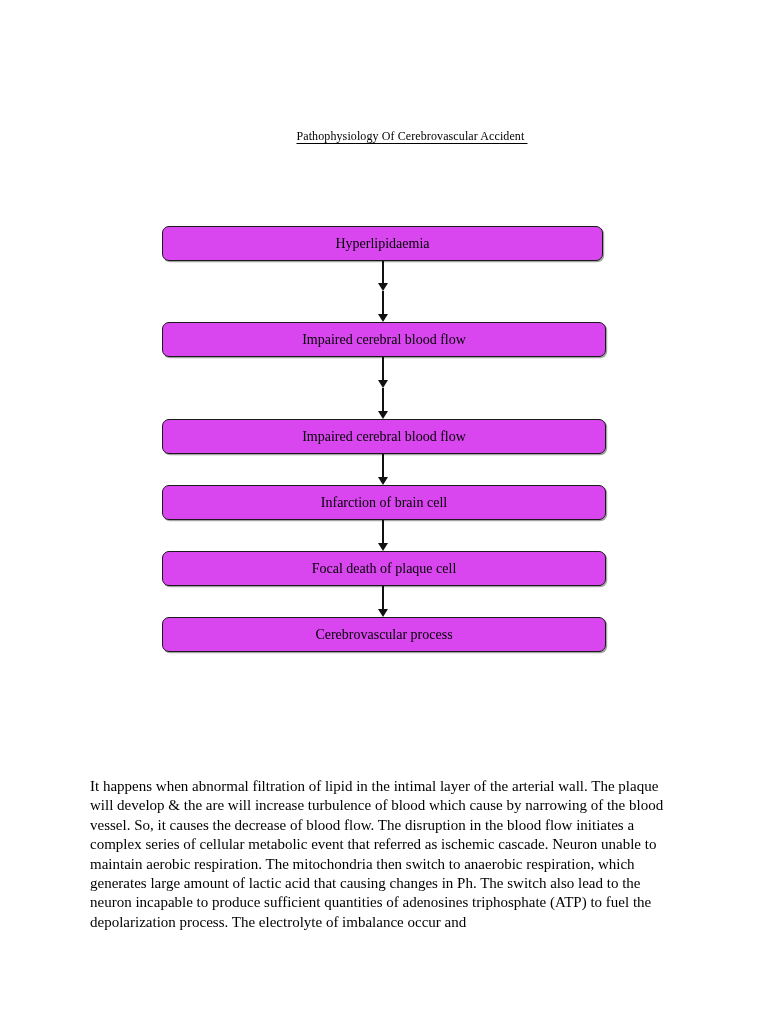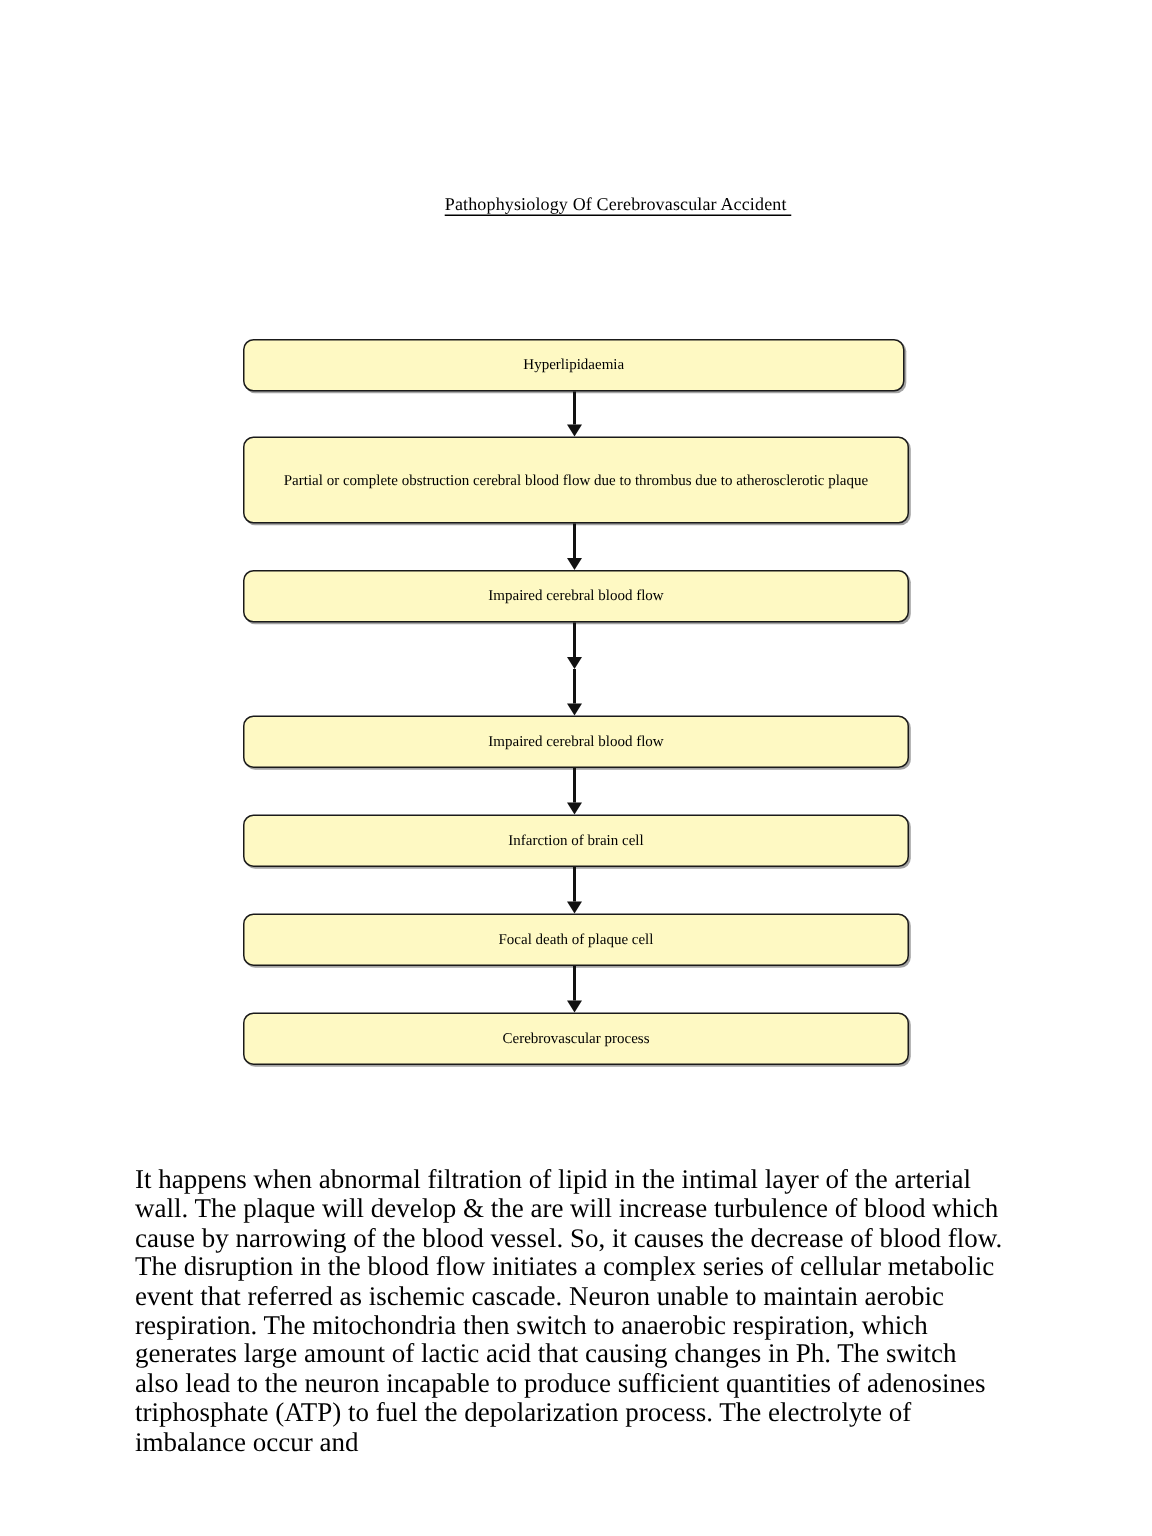"Hyperlipidaemia" .fc-box { background: #fef9c3 -> #d946ef; font-size: 10px -> 14px; text-align: right -> center }
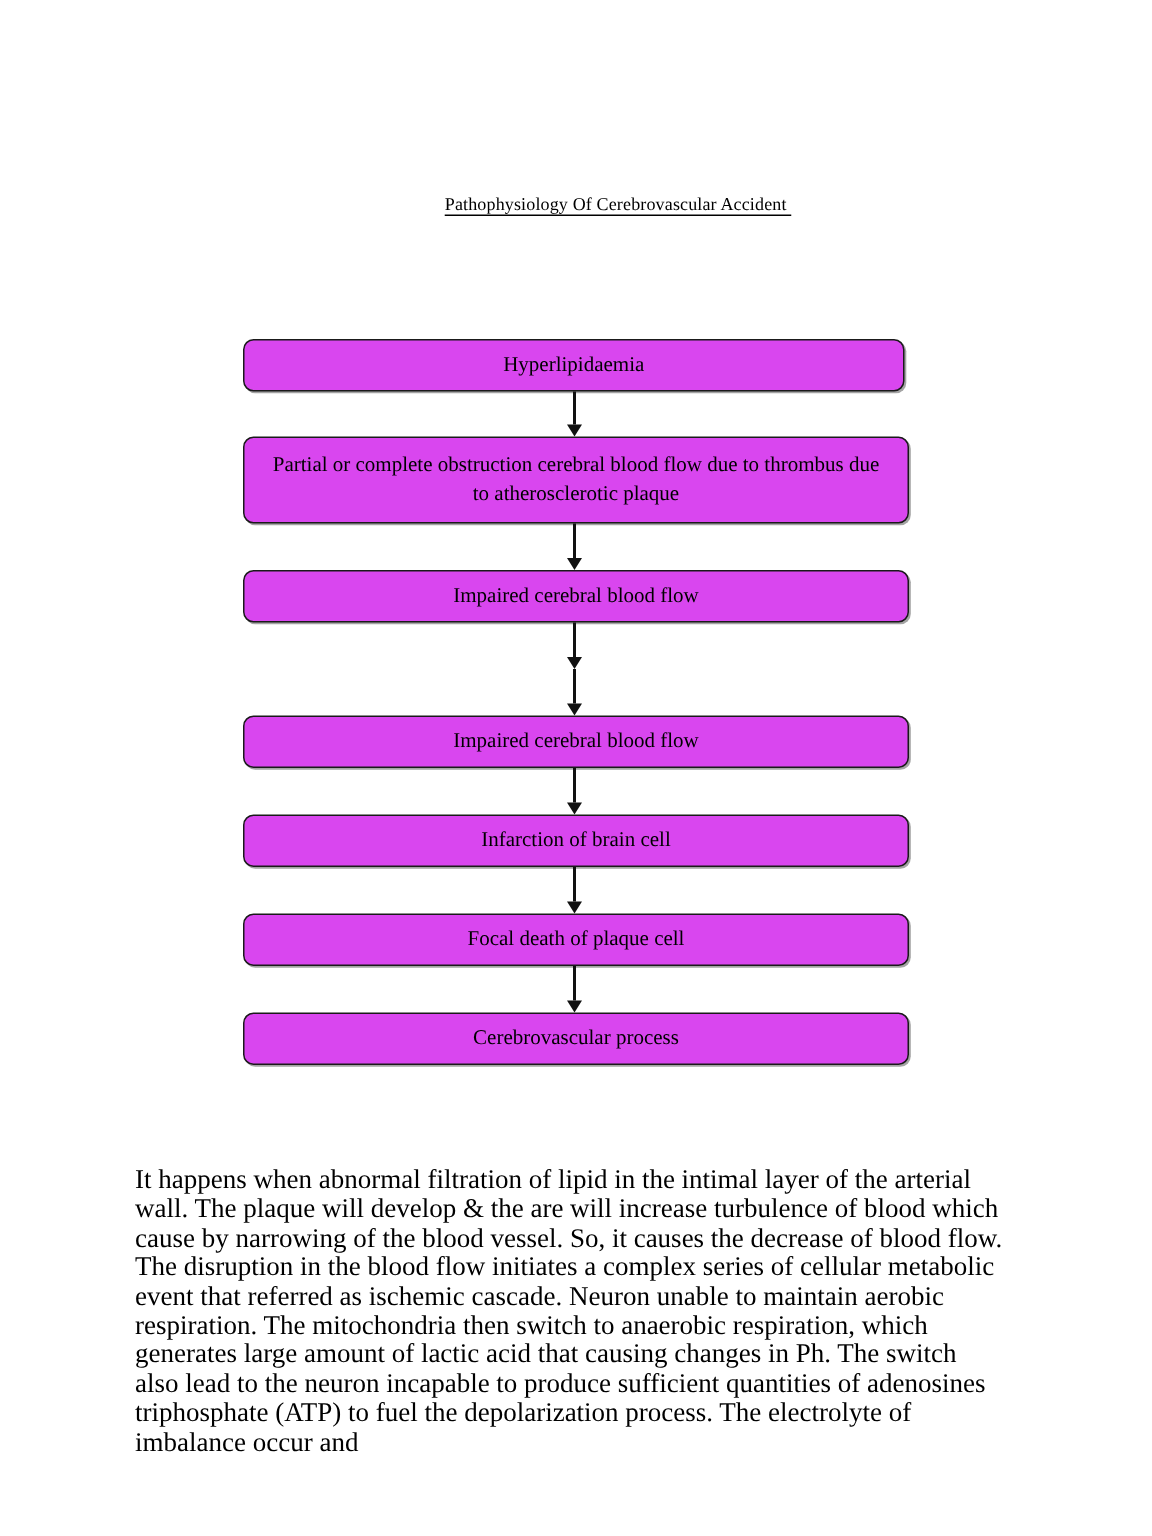"Partial or complete obstruction cerebral" div.fc-row { html: <div> <div> <span>Partial or complete obstruction cerebral blood flow due to thrombus due to atherosclerotic plaque</span> </div> </div> -> none }
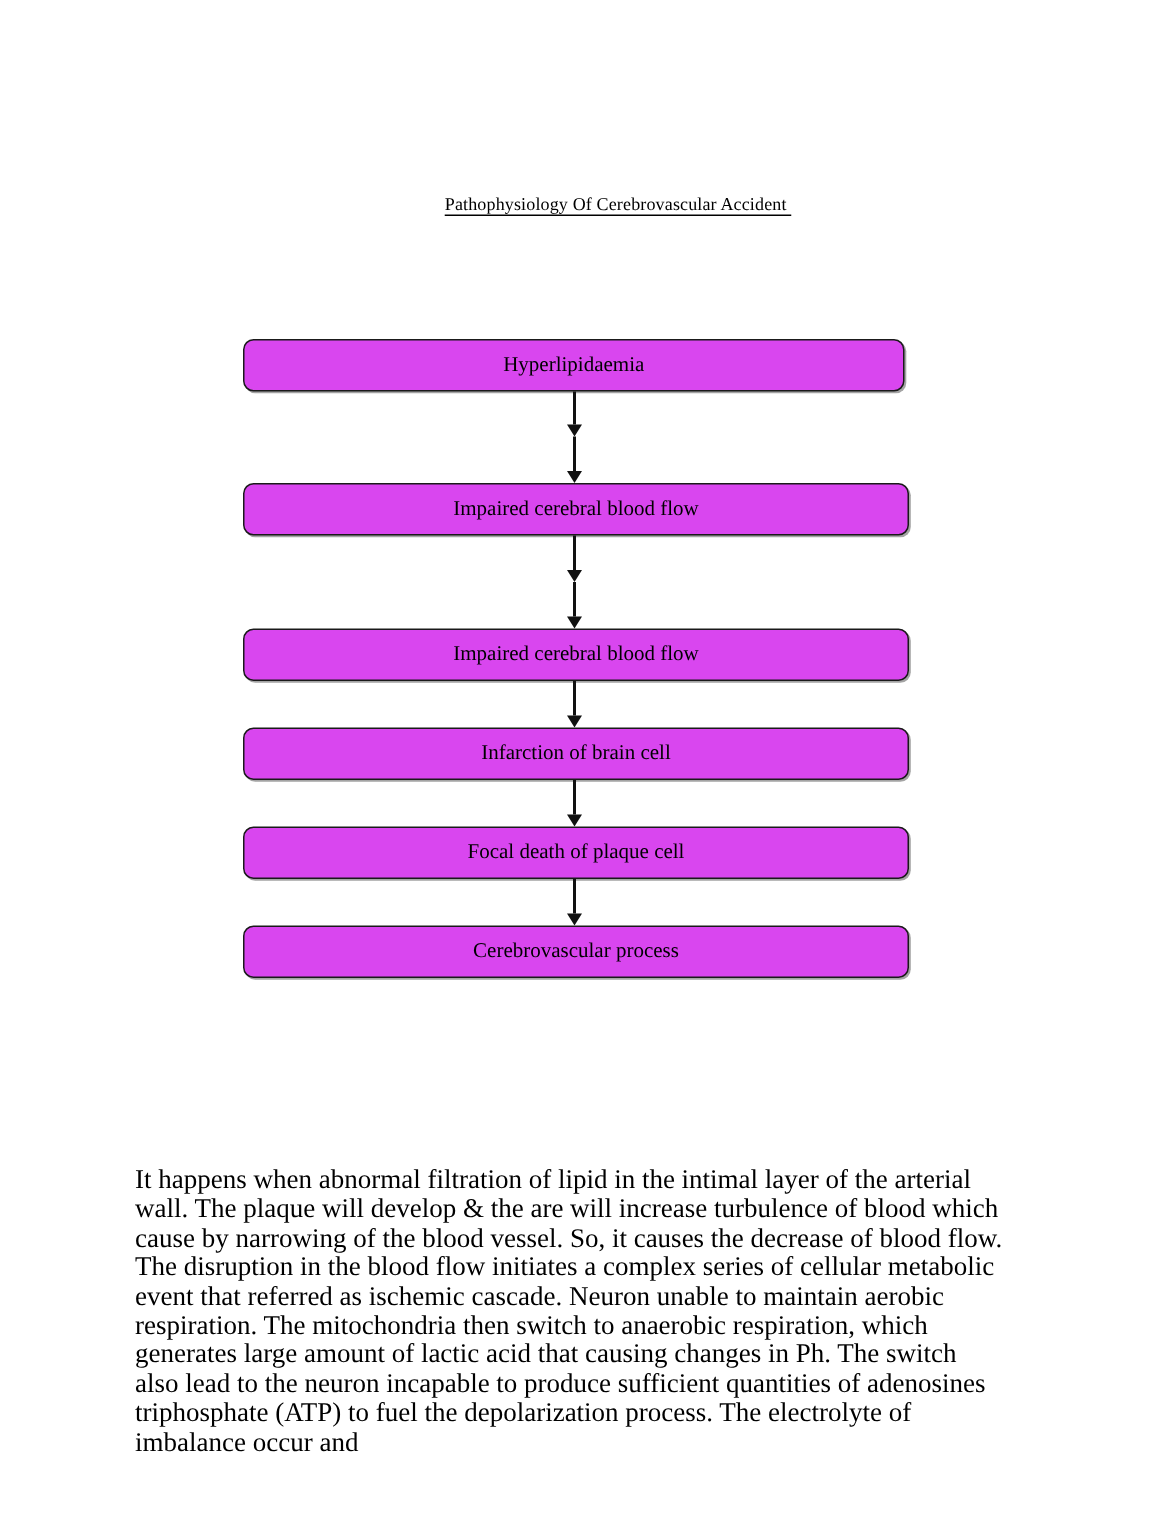"It happens when abnormal filtration" .body-text { font-size: 18px -> 15px }
